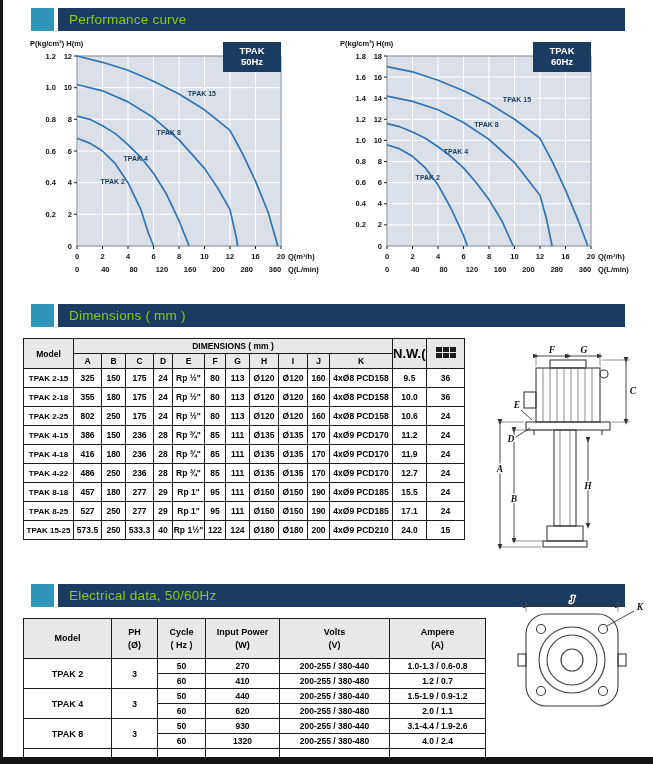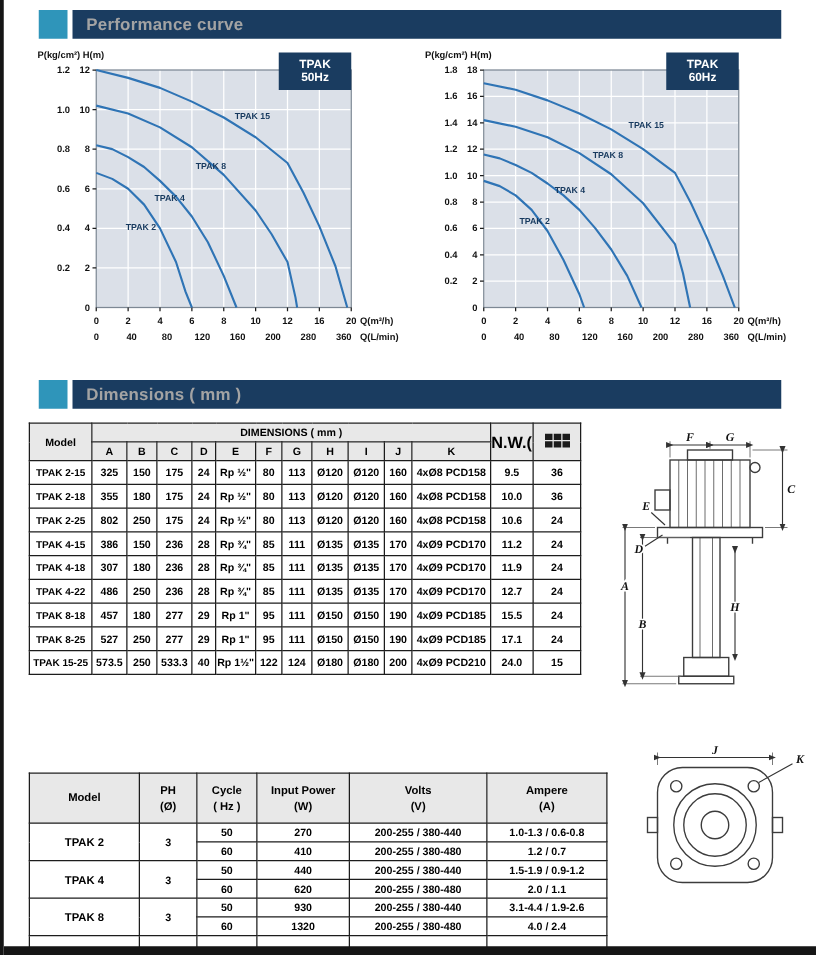"Performance curve" .bar { color: #a3a3a3 -> #84cc16; font-weight: bold -> normal }
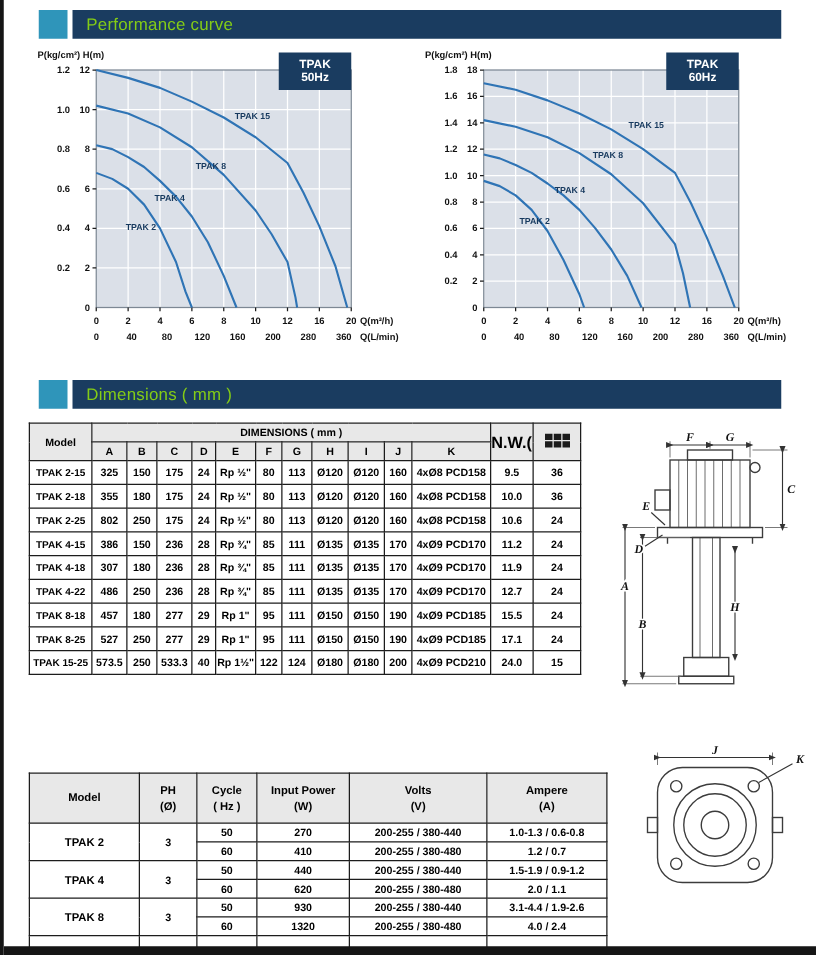"307" td { text: 307 -> 416 }
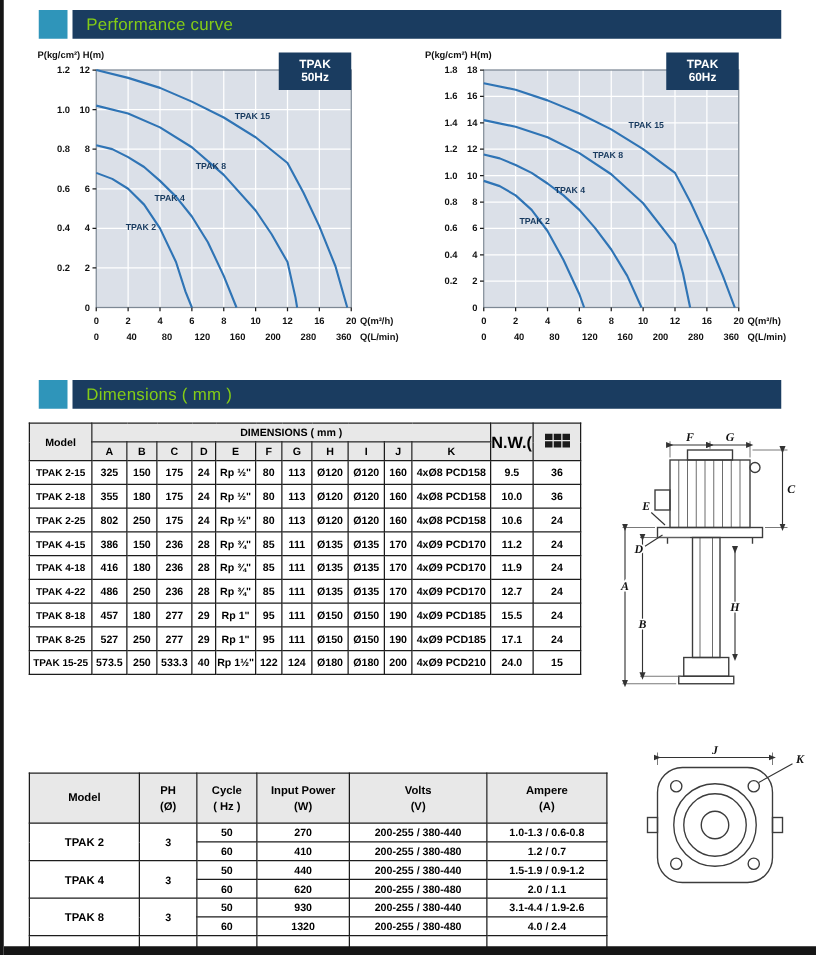"Electrical data, 50/60Hz" div.sec { html: none -> <div> <div></div> <div><span>Electrical data, 50/60Hz</span></div> </div> }
